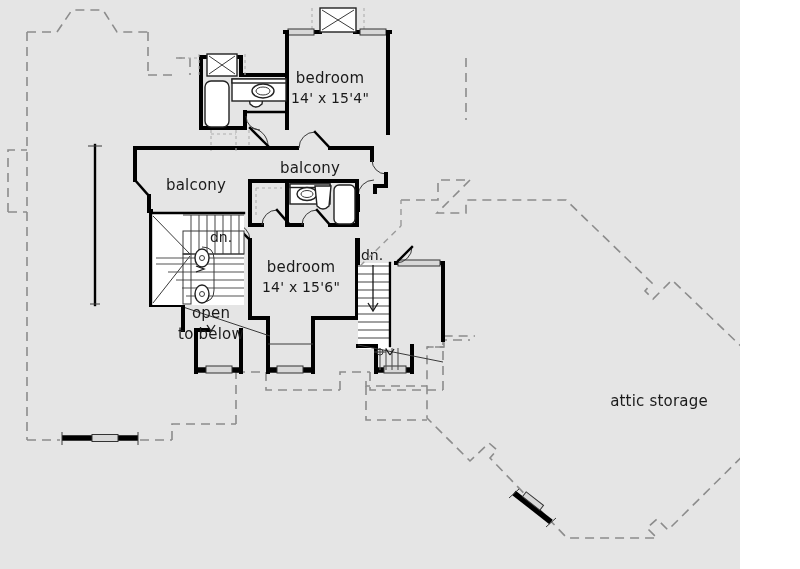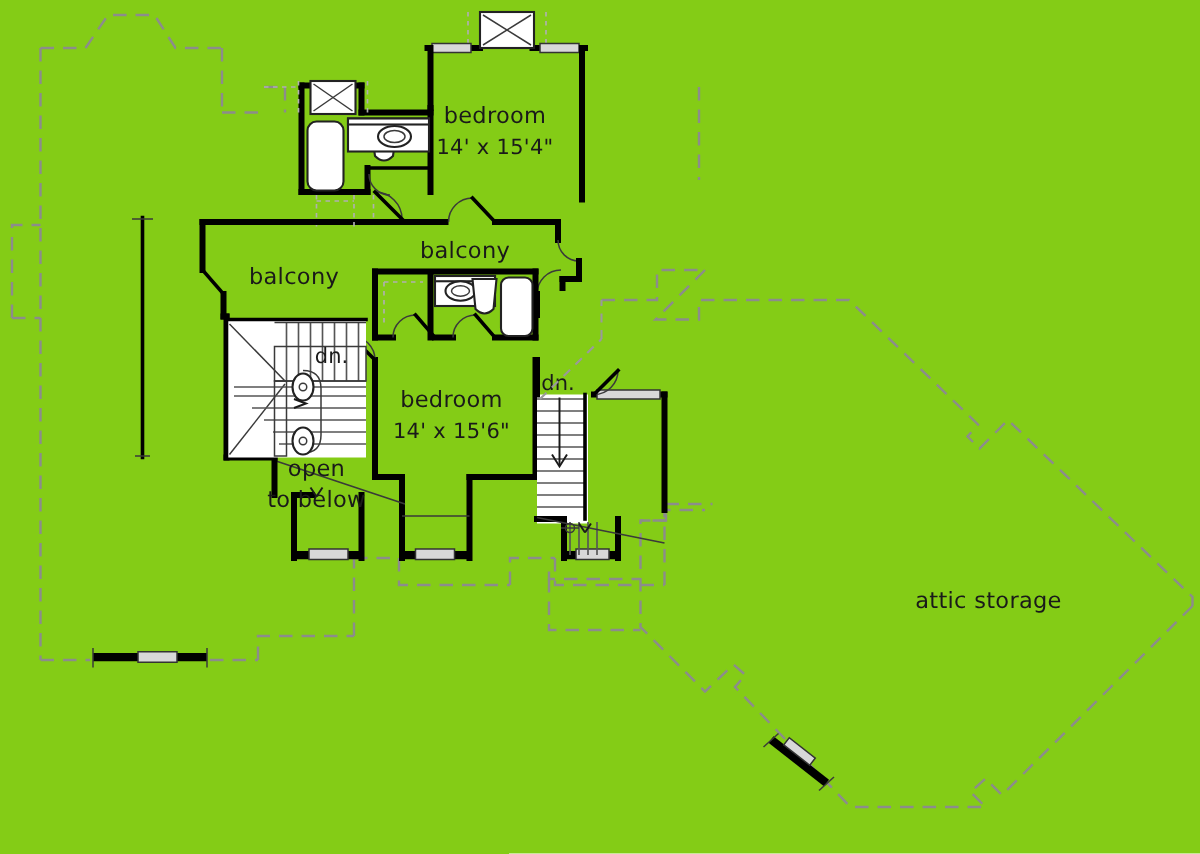"bedroom" #plan-root { background: #84cc16 -> #e5e5e5; width: 800px -> 740px }
